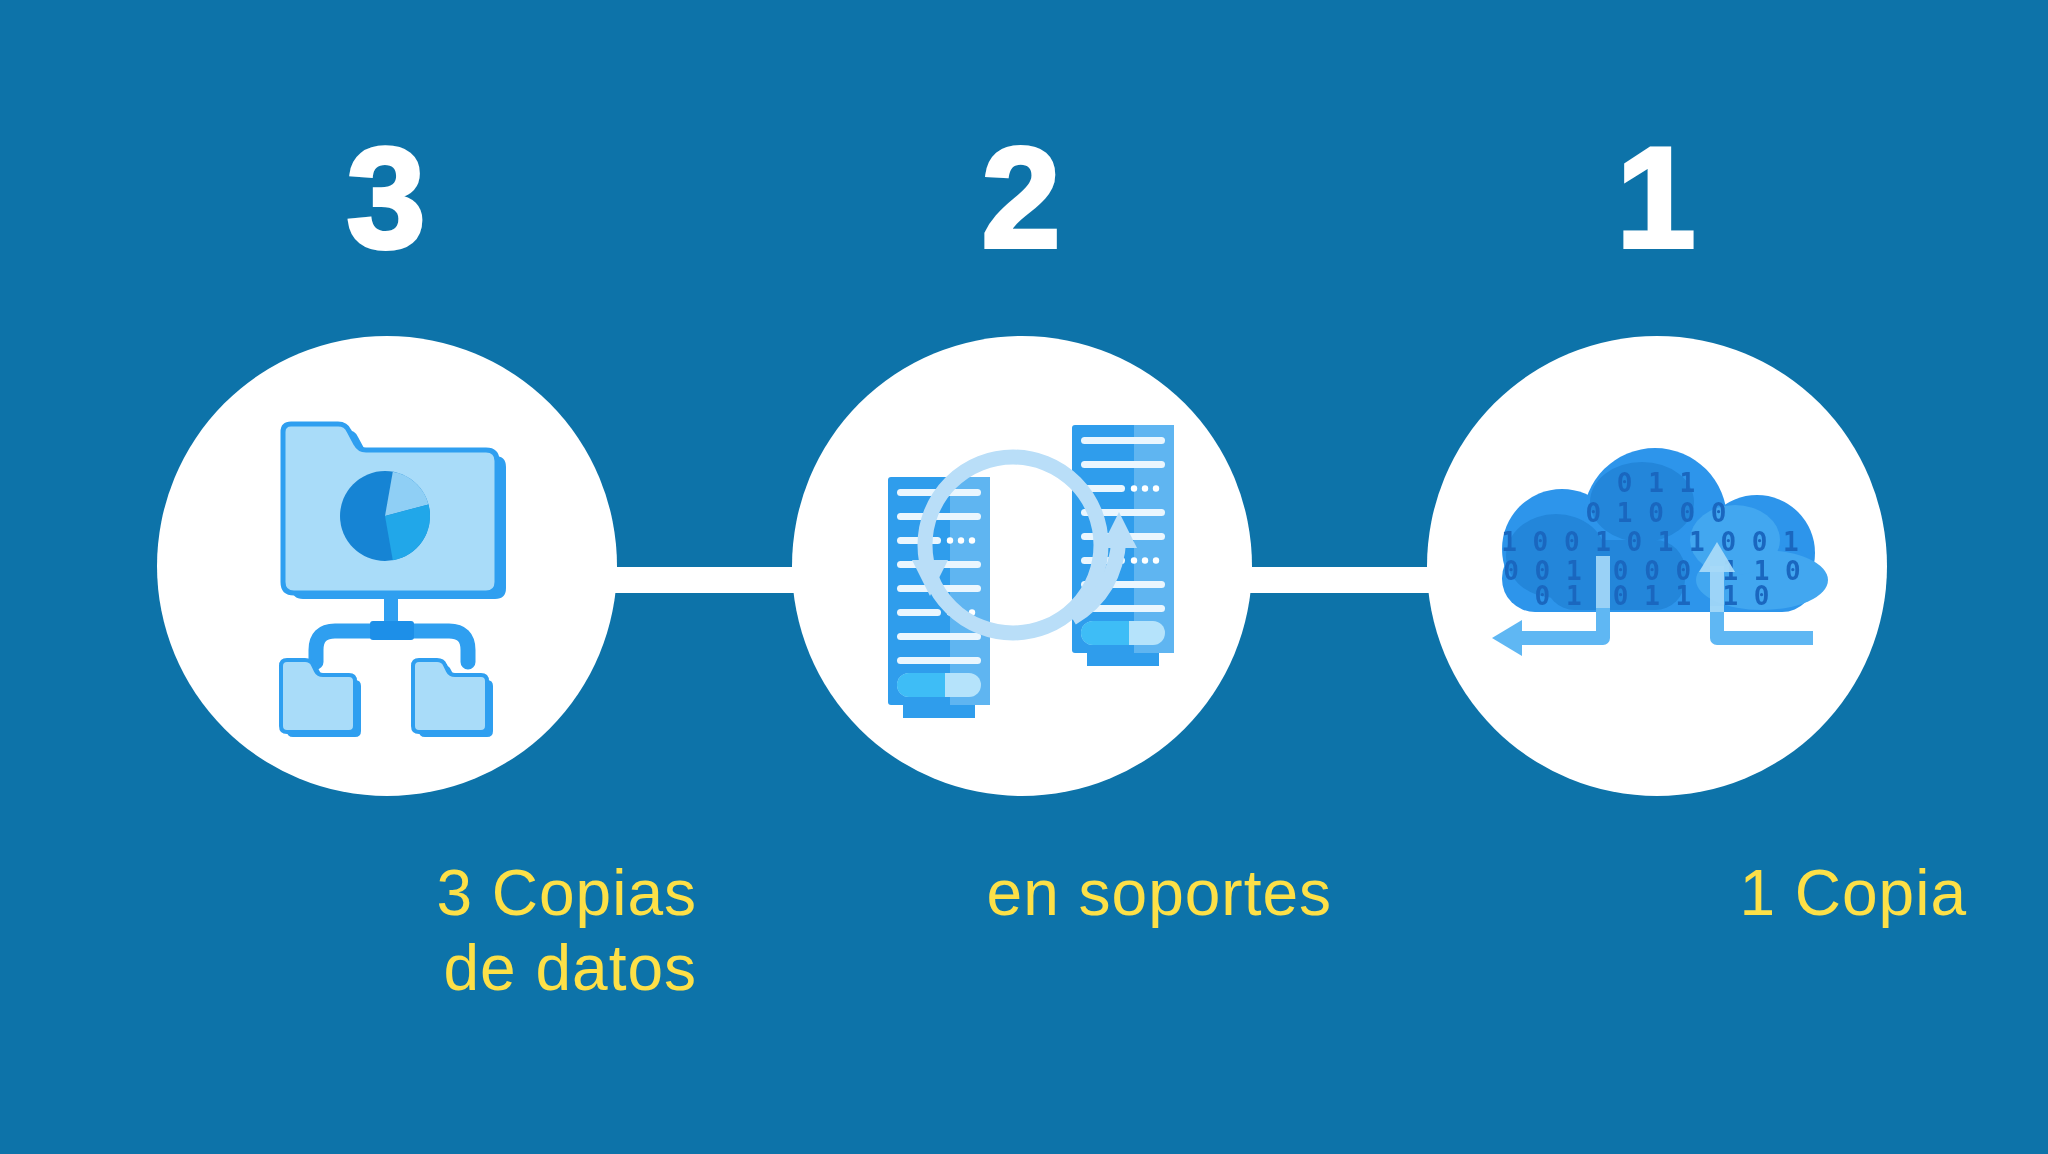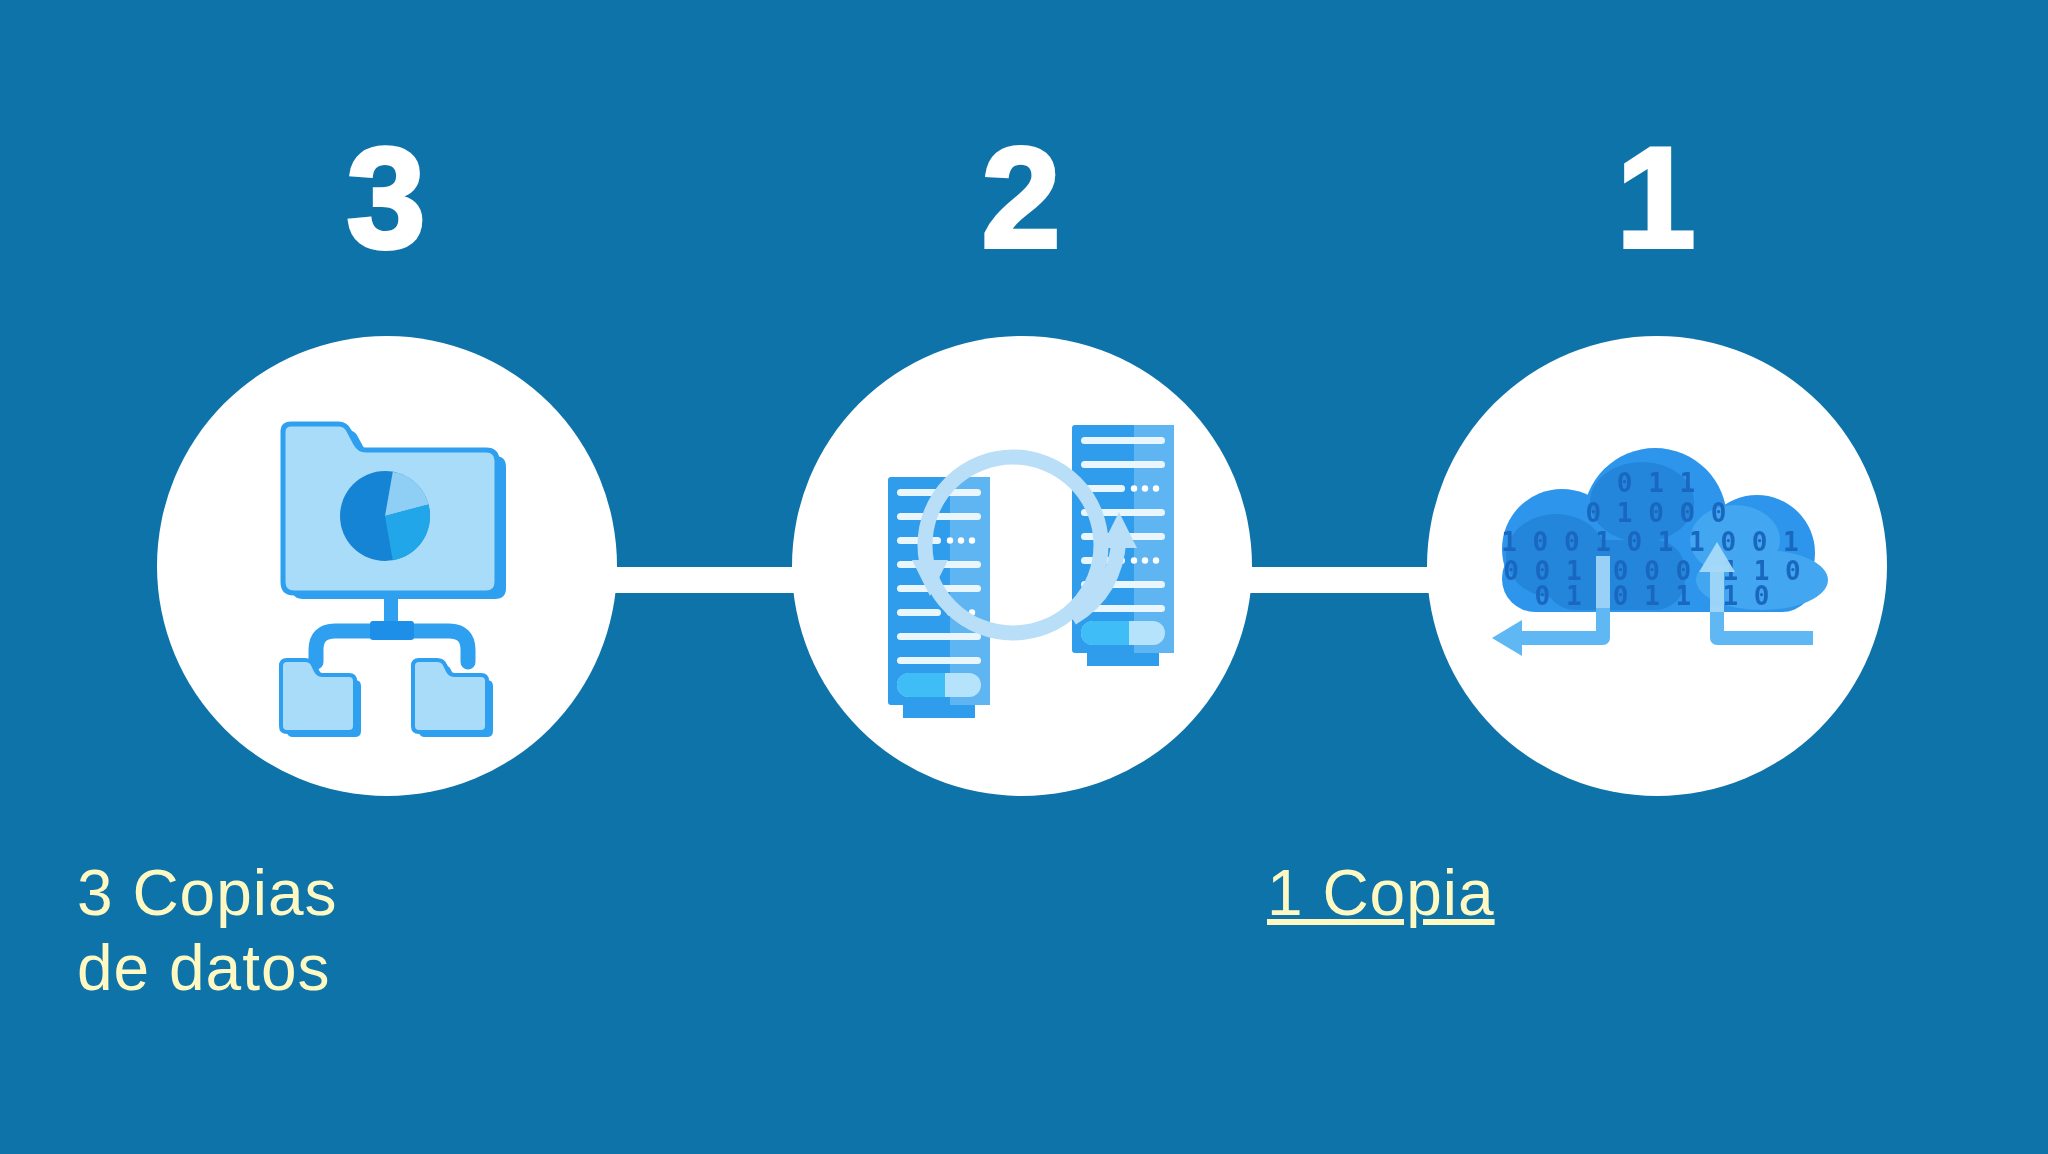"3 Copias" .label { color: #fef9c3 -> #fde047; text-align: left -> right }
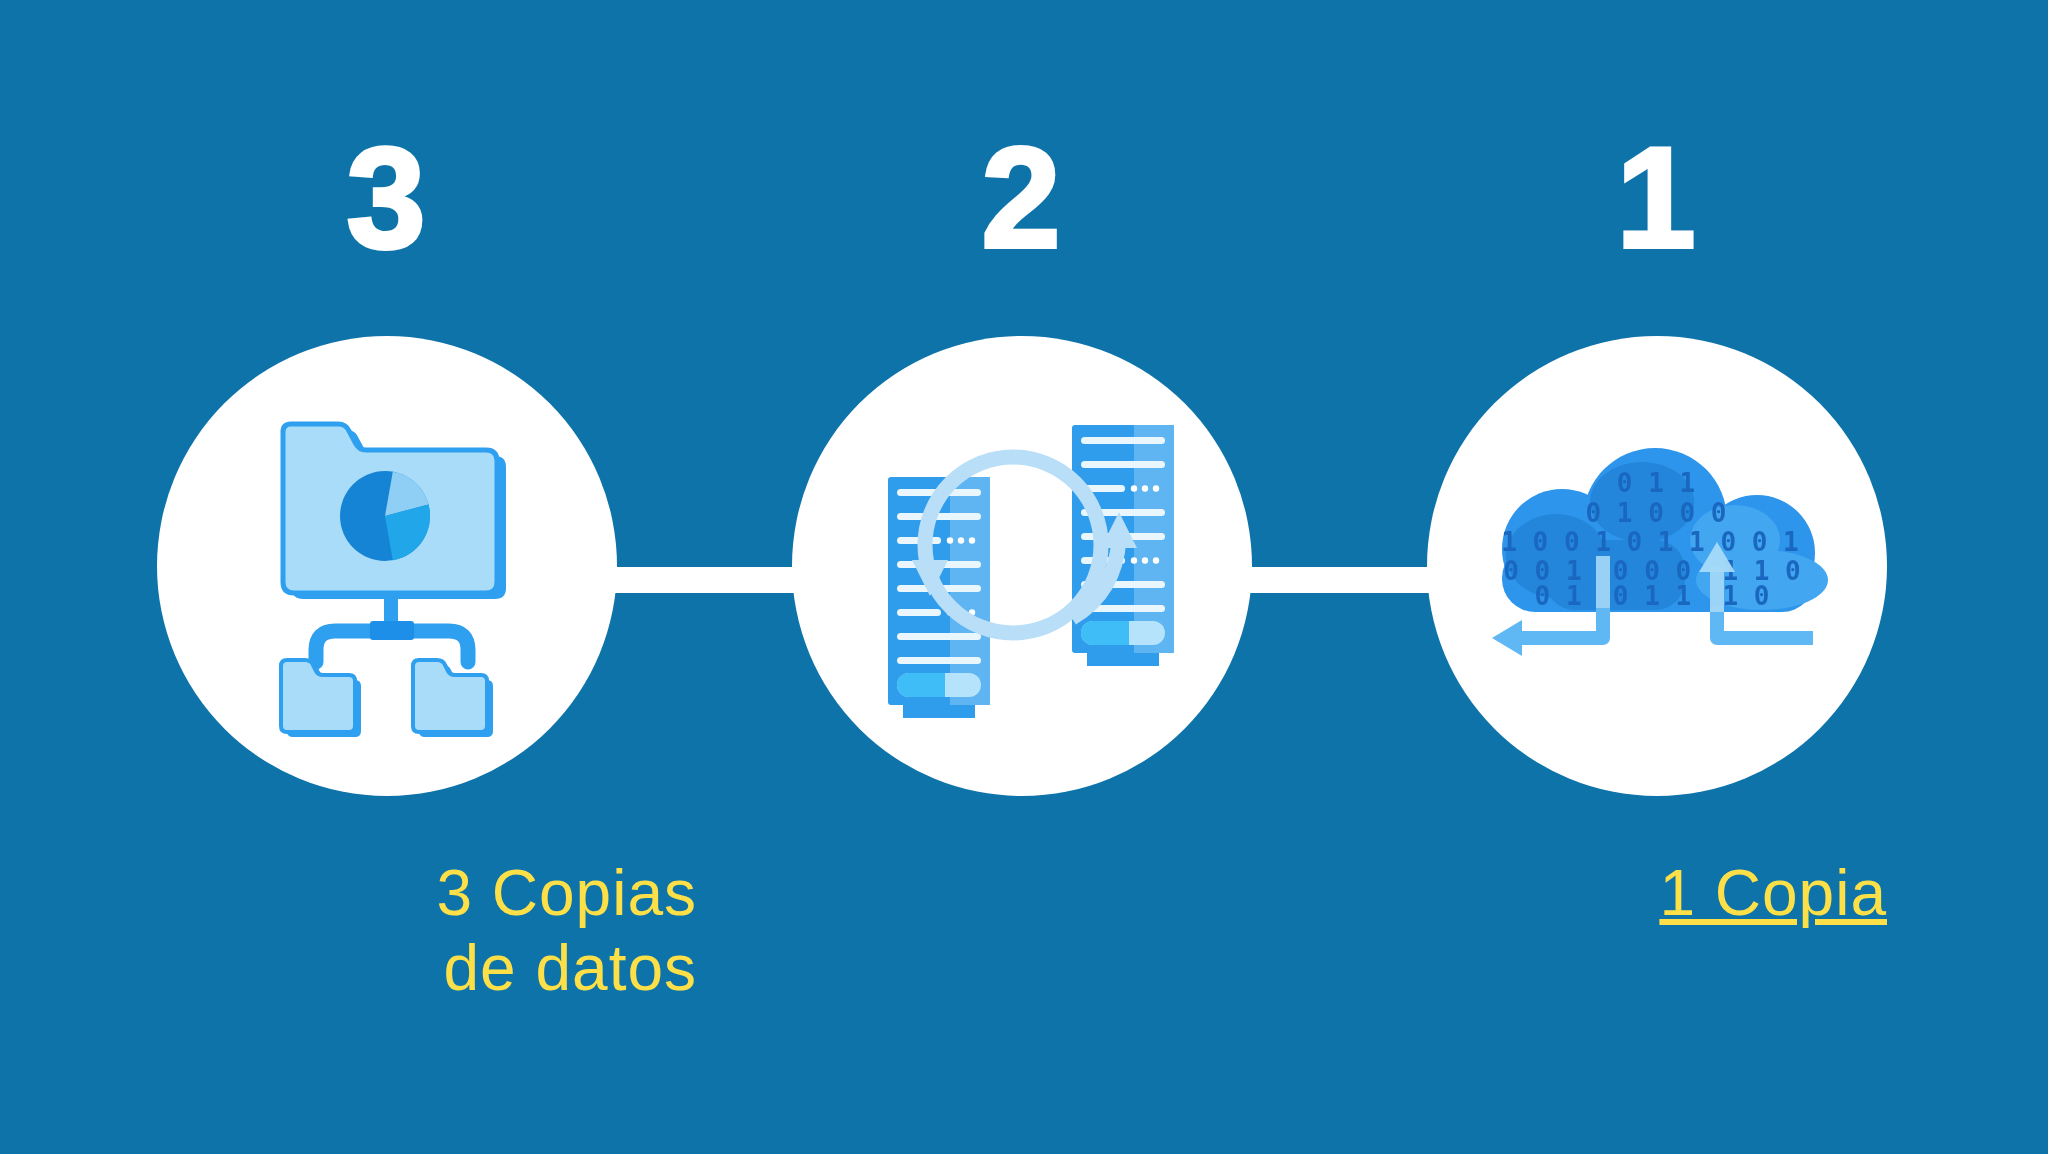"en soportes" div { html: none -> <div>en soportes</div> }
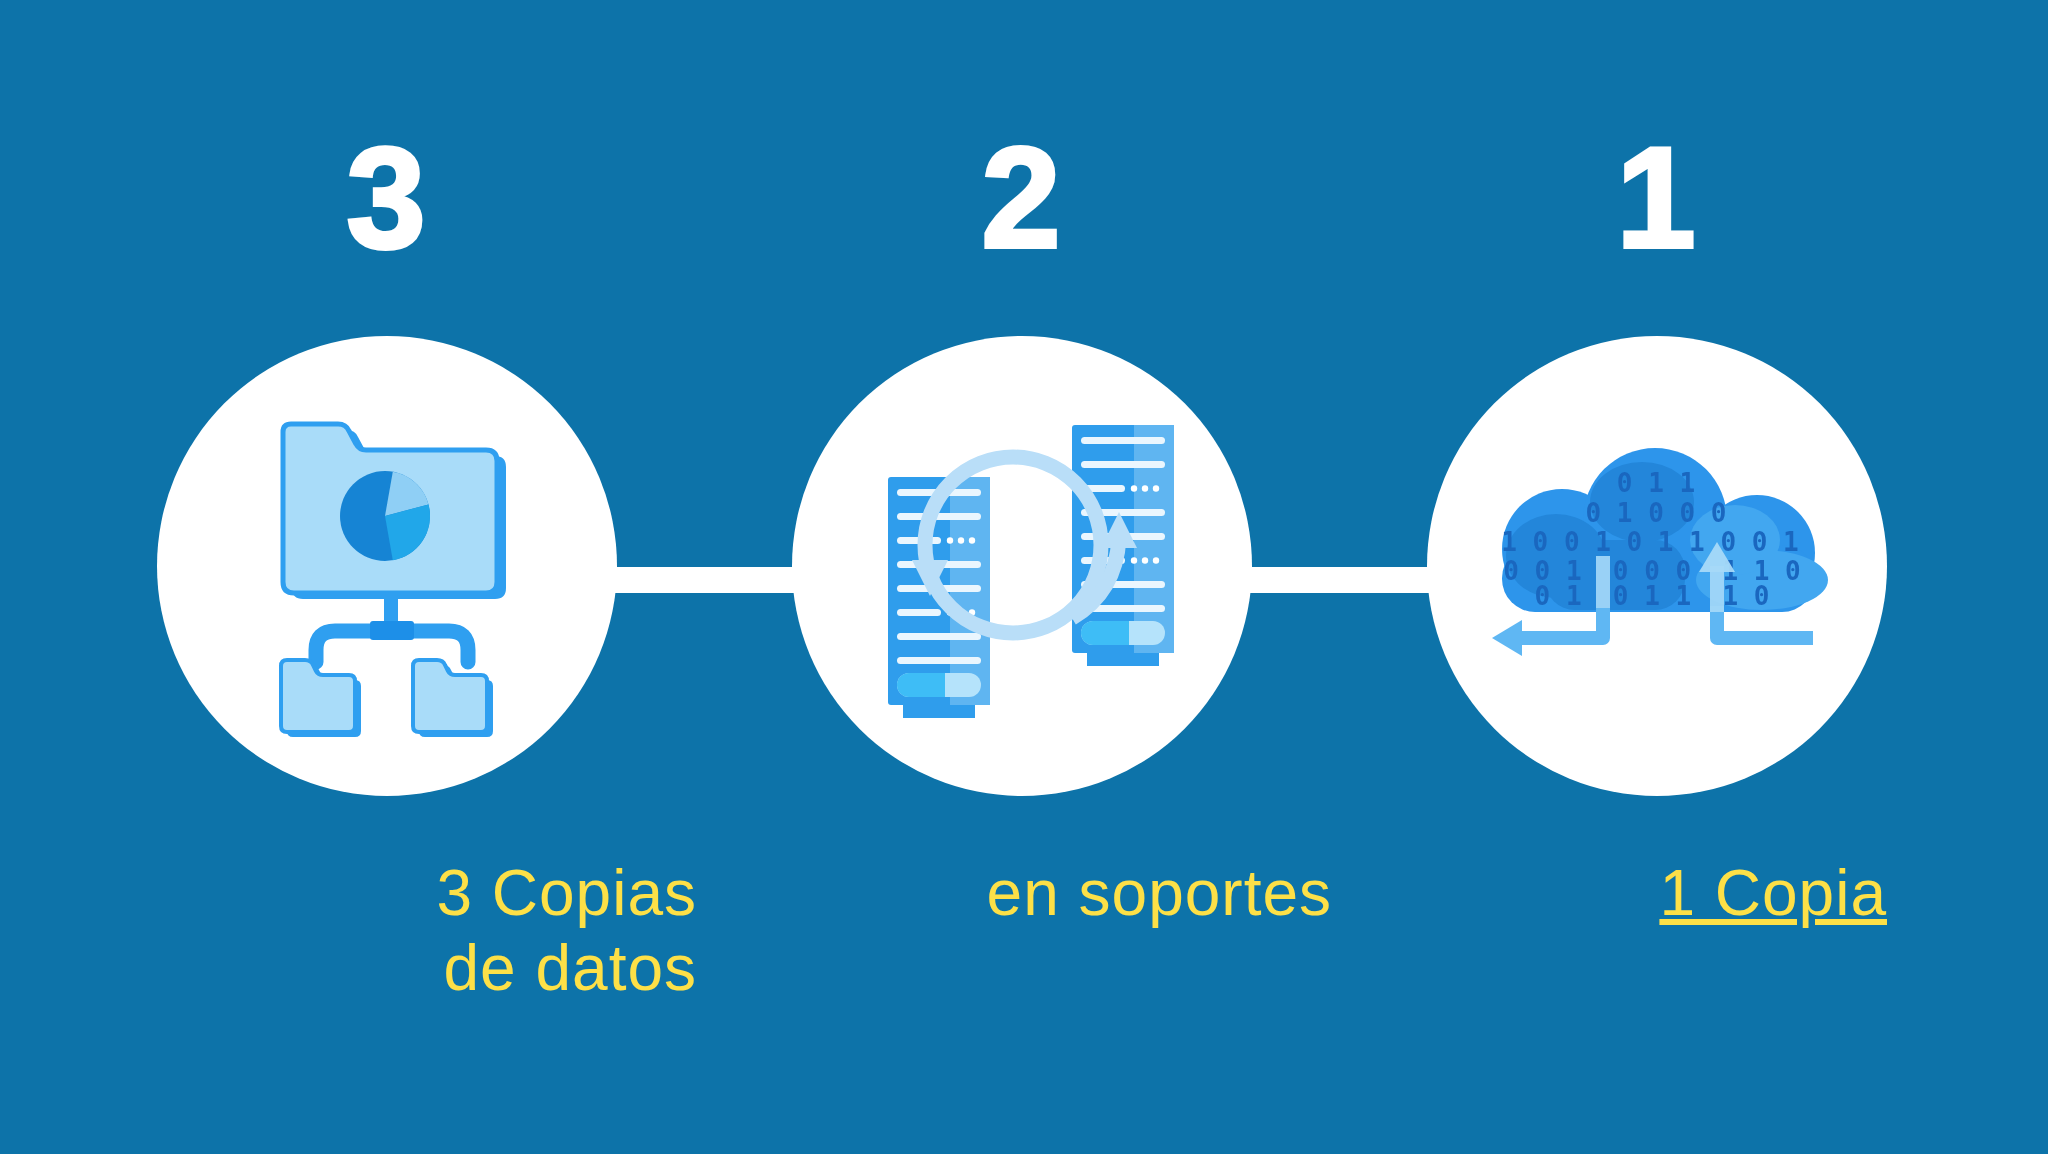"1 Copia" .label.l3 { left: 1267px -> 1347px; text-decoration: underline -> none }
